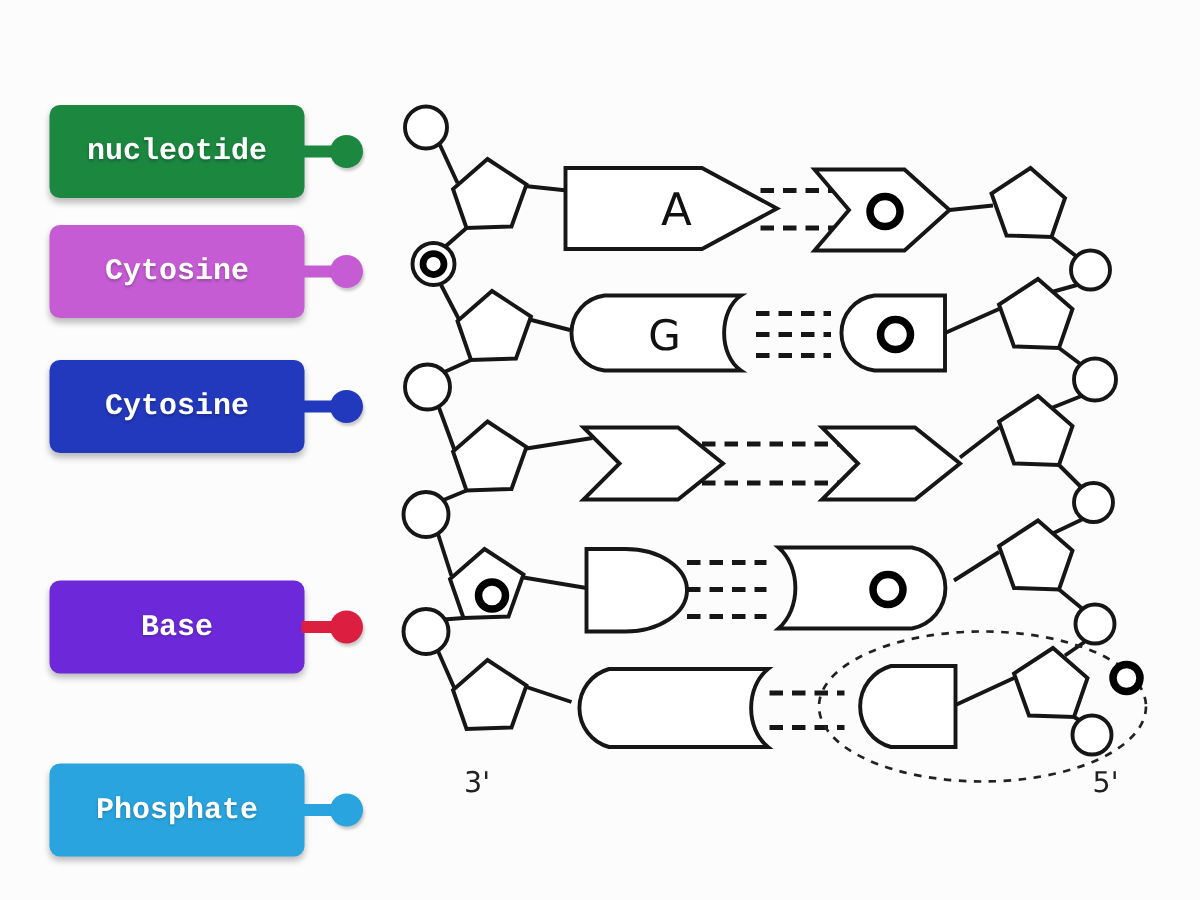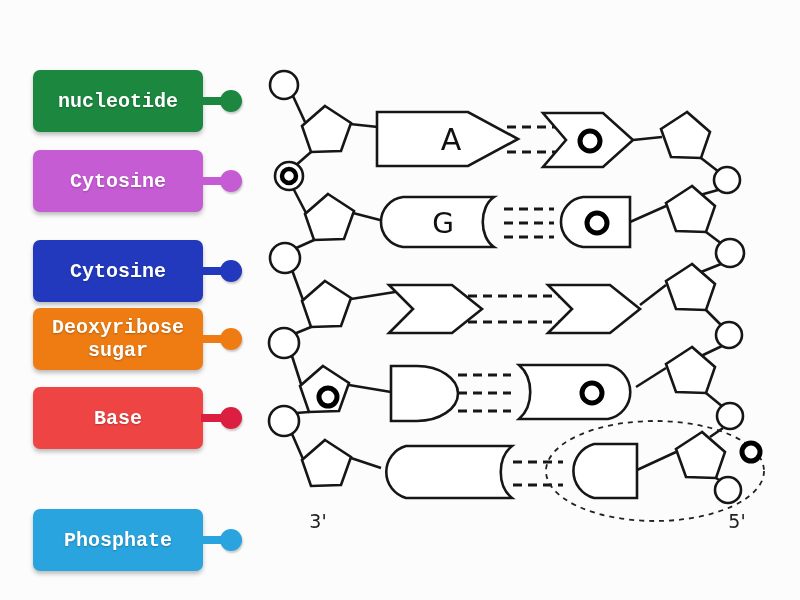"Deoxyribose sugar" div.label-box { html: <div> <span>Deoxyribose sugar</span> <span></span> <span></span> </div> -> none }
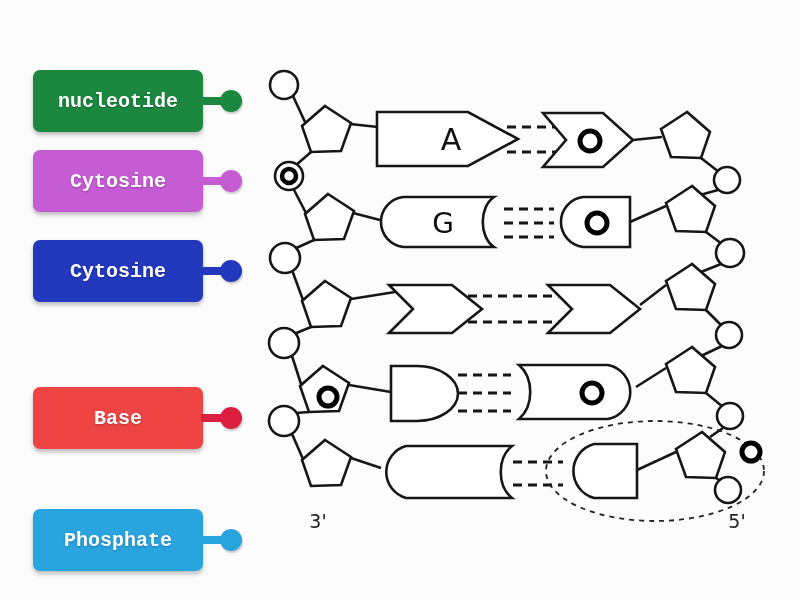"Base" div.label-box { background-color: #ef4444 -> #6d28d9 }
